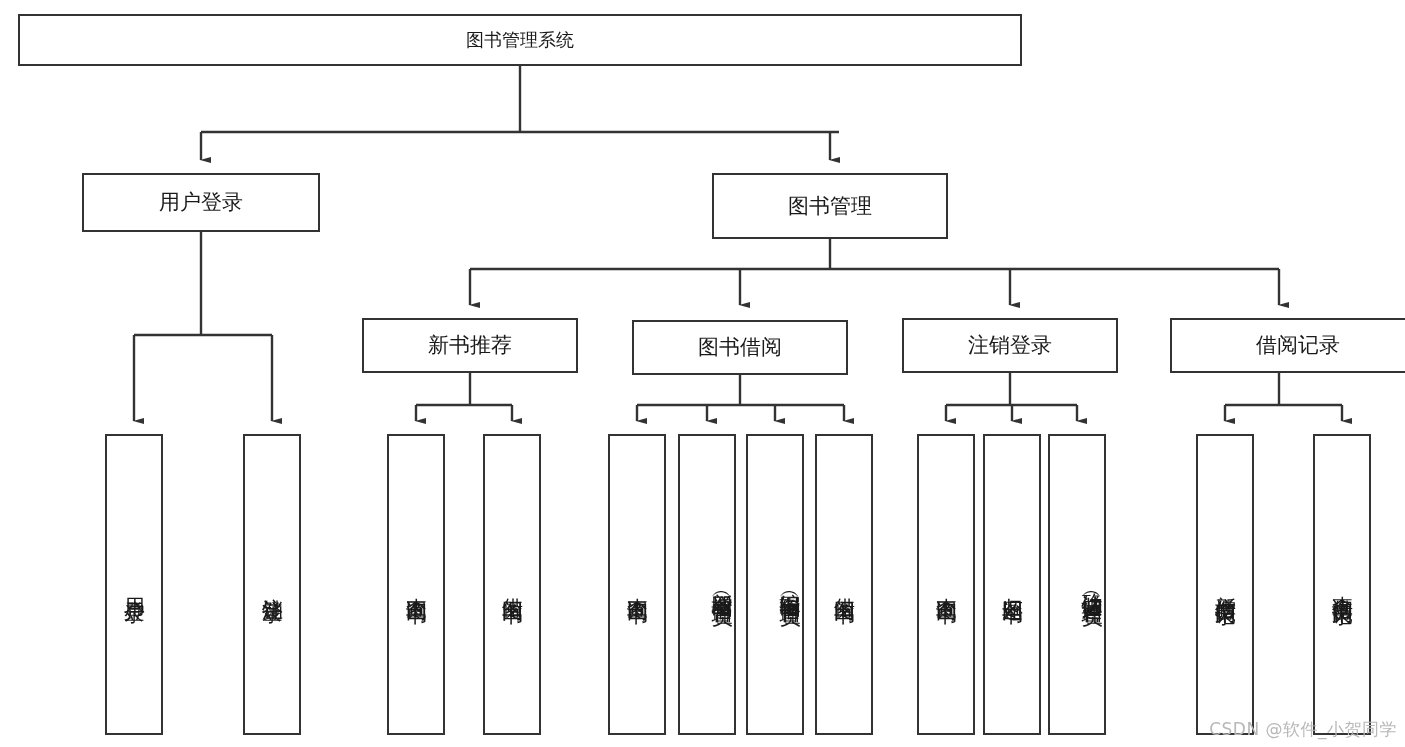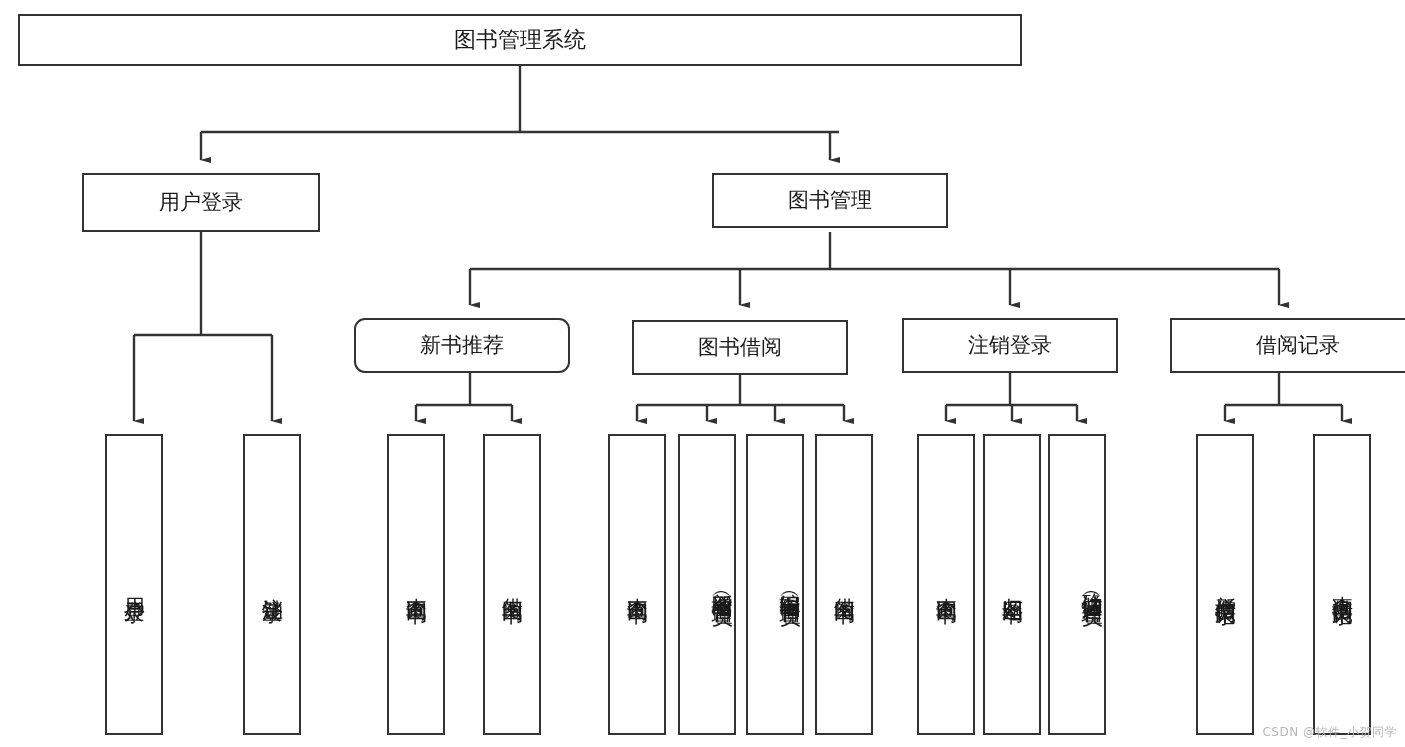"图书管理系统" .node.root { font-size: 22px -> 18px }
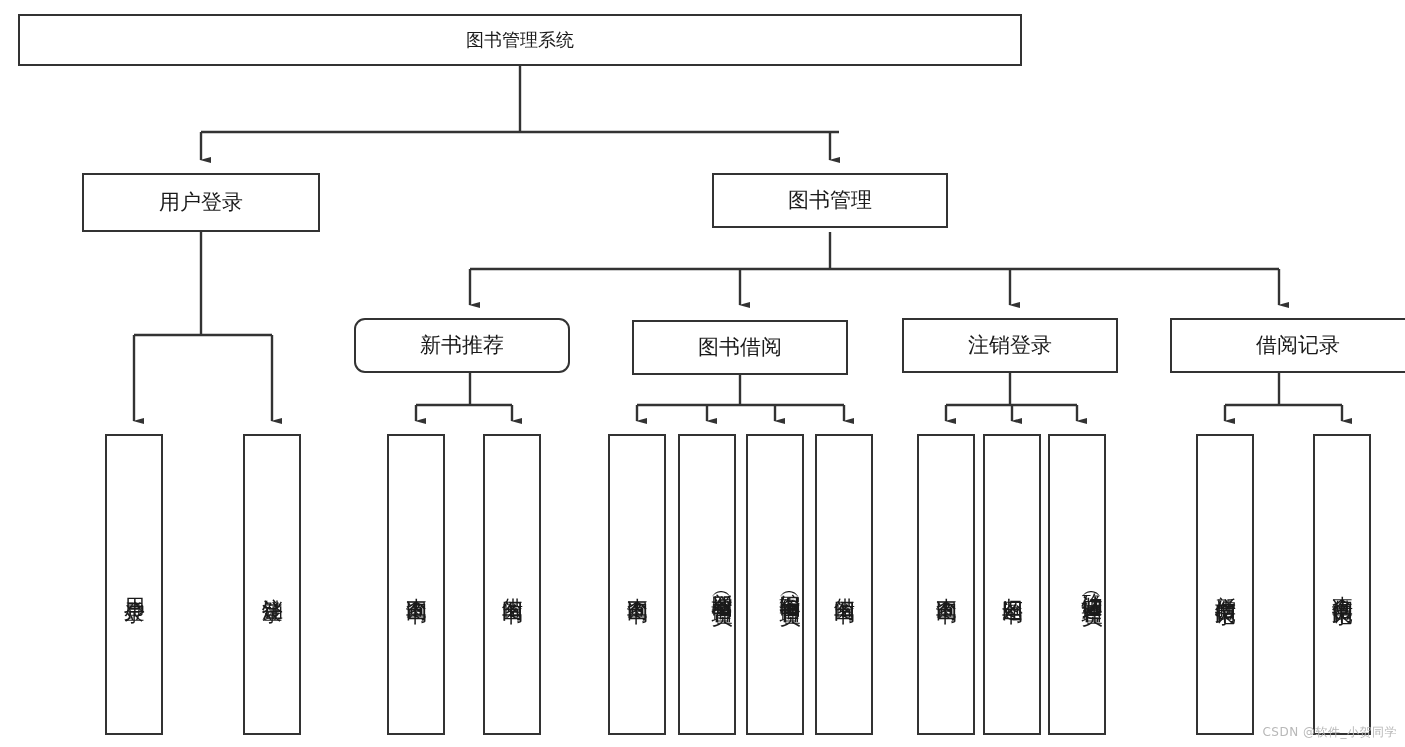"图书管理" div.node { height: 55px -> 66px }
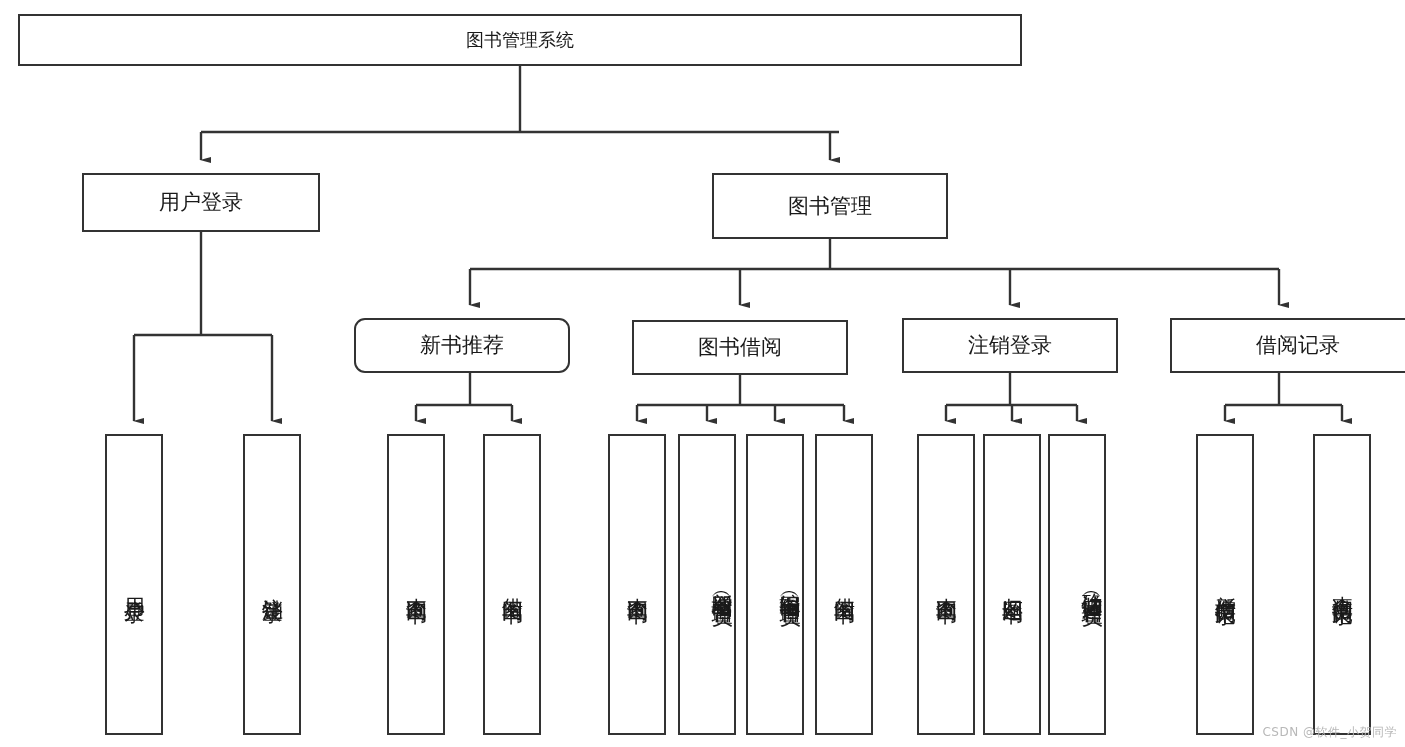"新书推荐" div.node { border-radius: 11px -> none; left: 354px -> 362px }
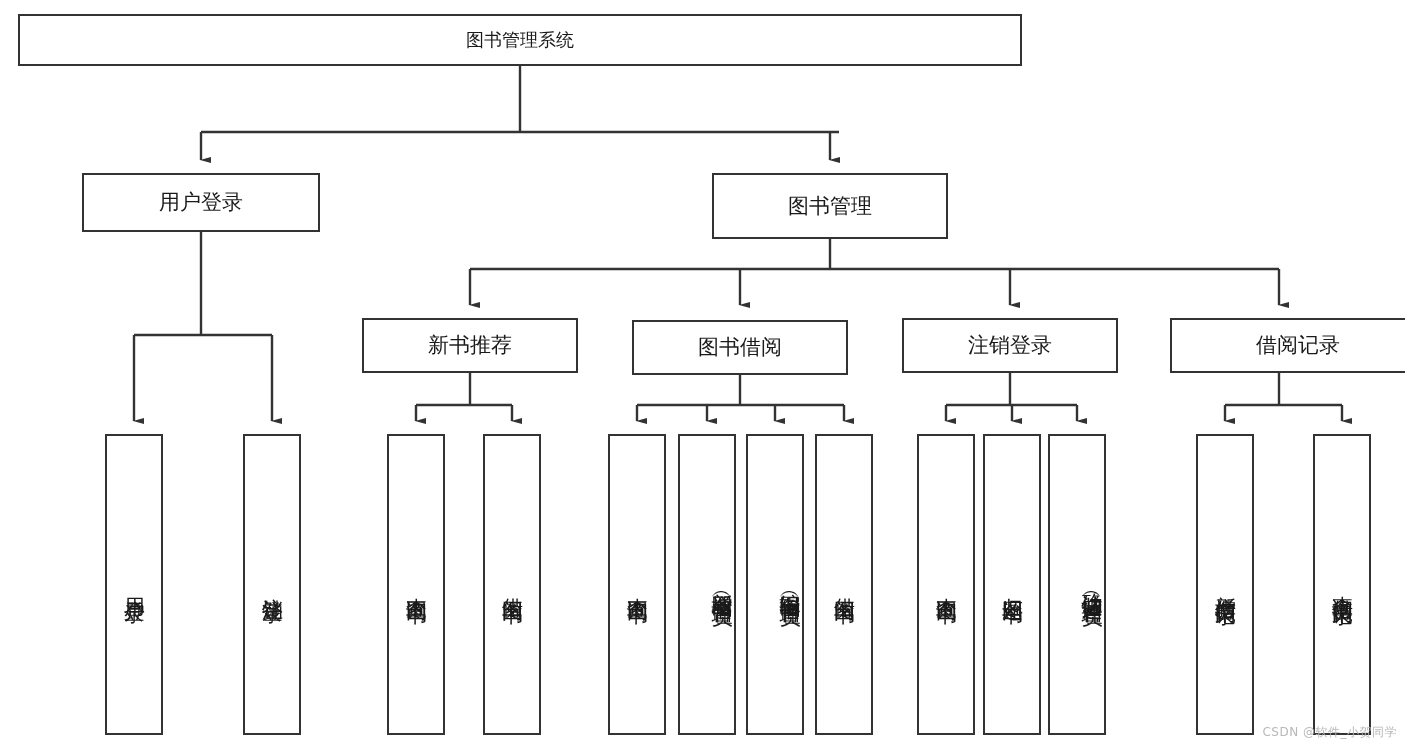"CSDN @软件_小贺同学" .watermark { font-size: 12px -> 17px }
